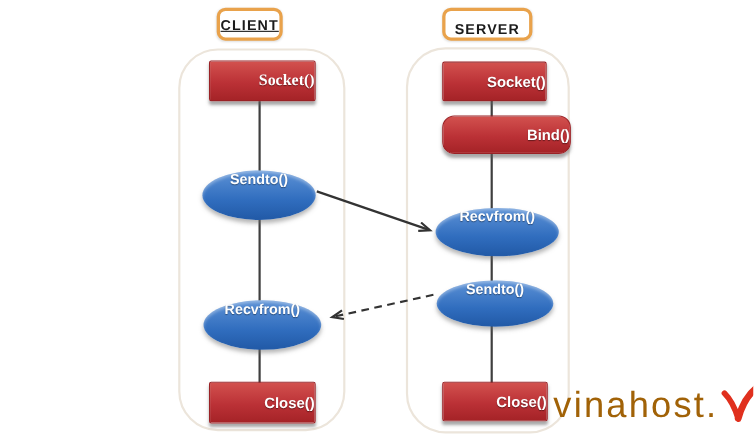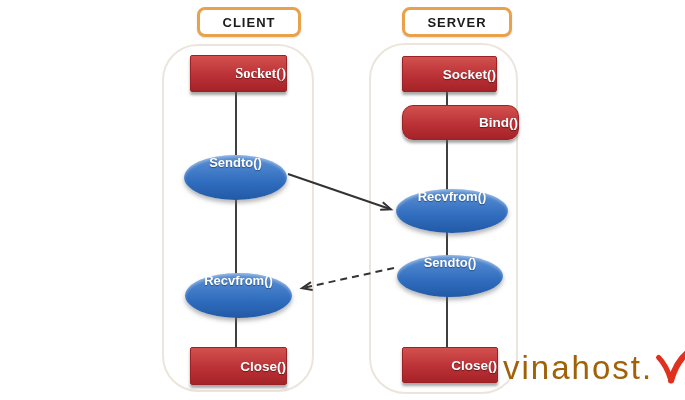"CLIENT" .head.client { text-decoration: none -> underline; width: 104px -> 60px }
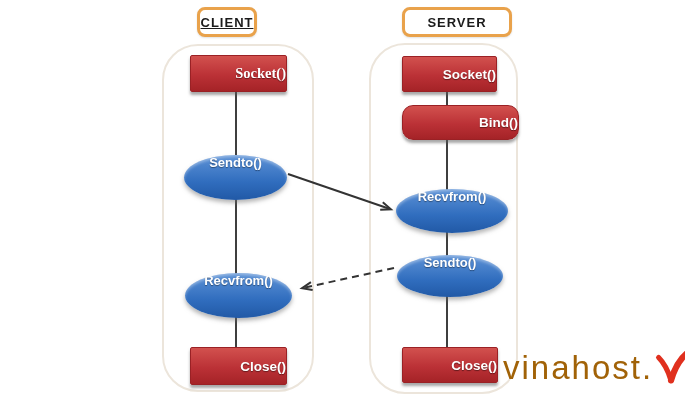"SERVER" .head.server { align-items: none -> flex-end; width: 110px -> 82px }
